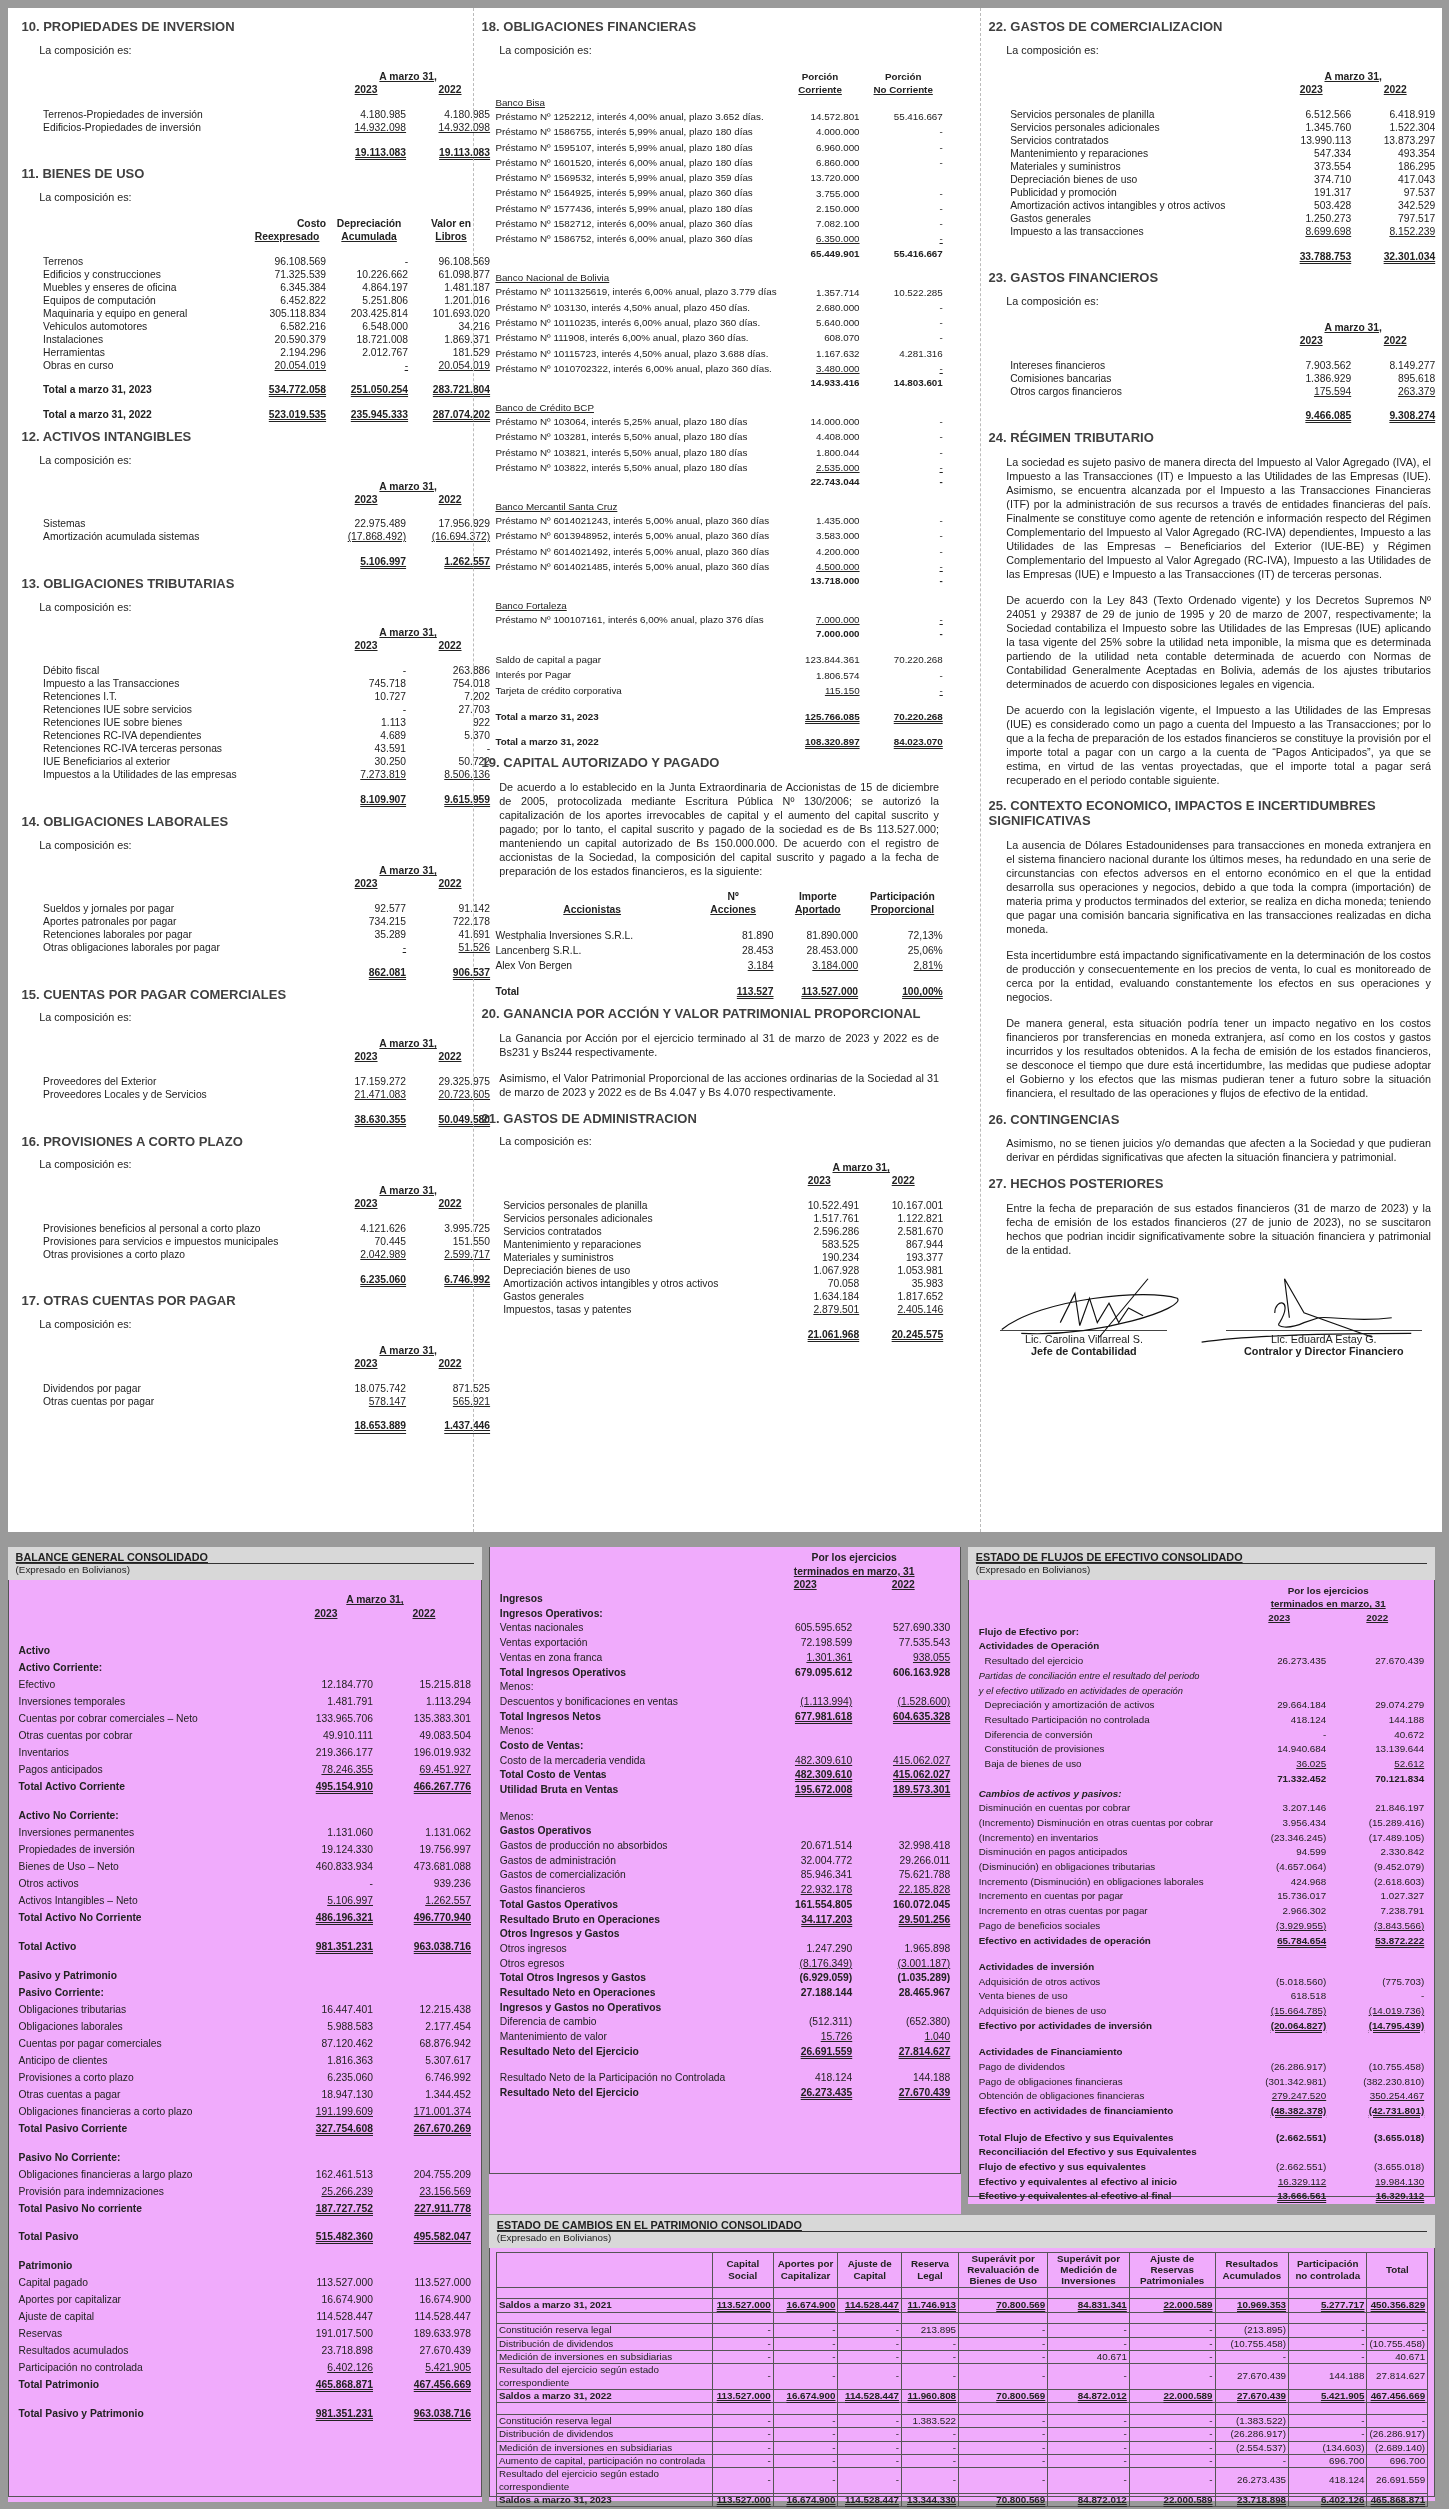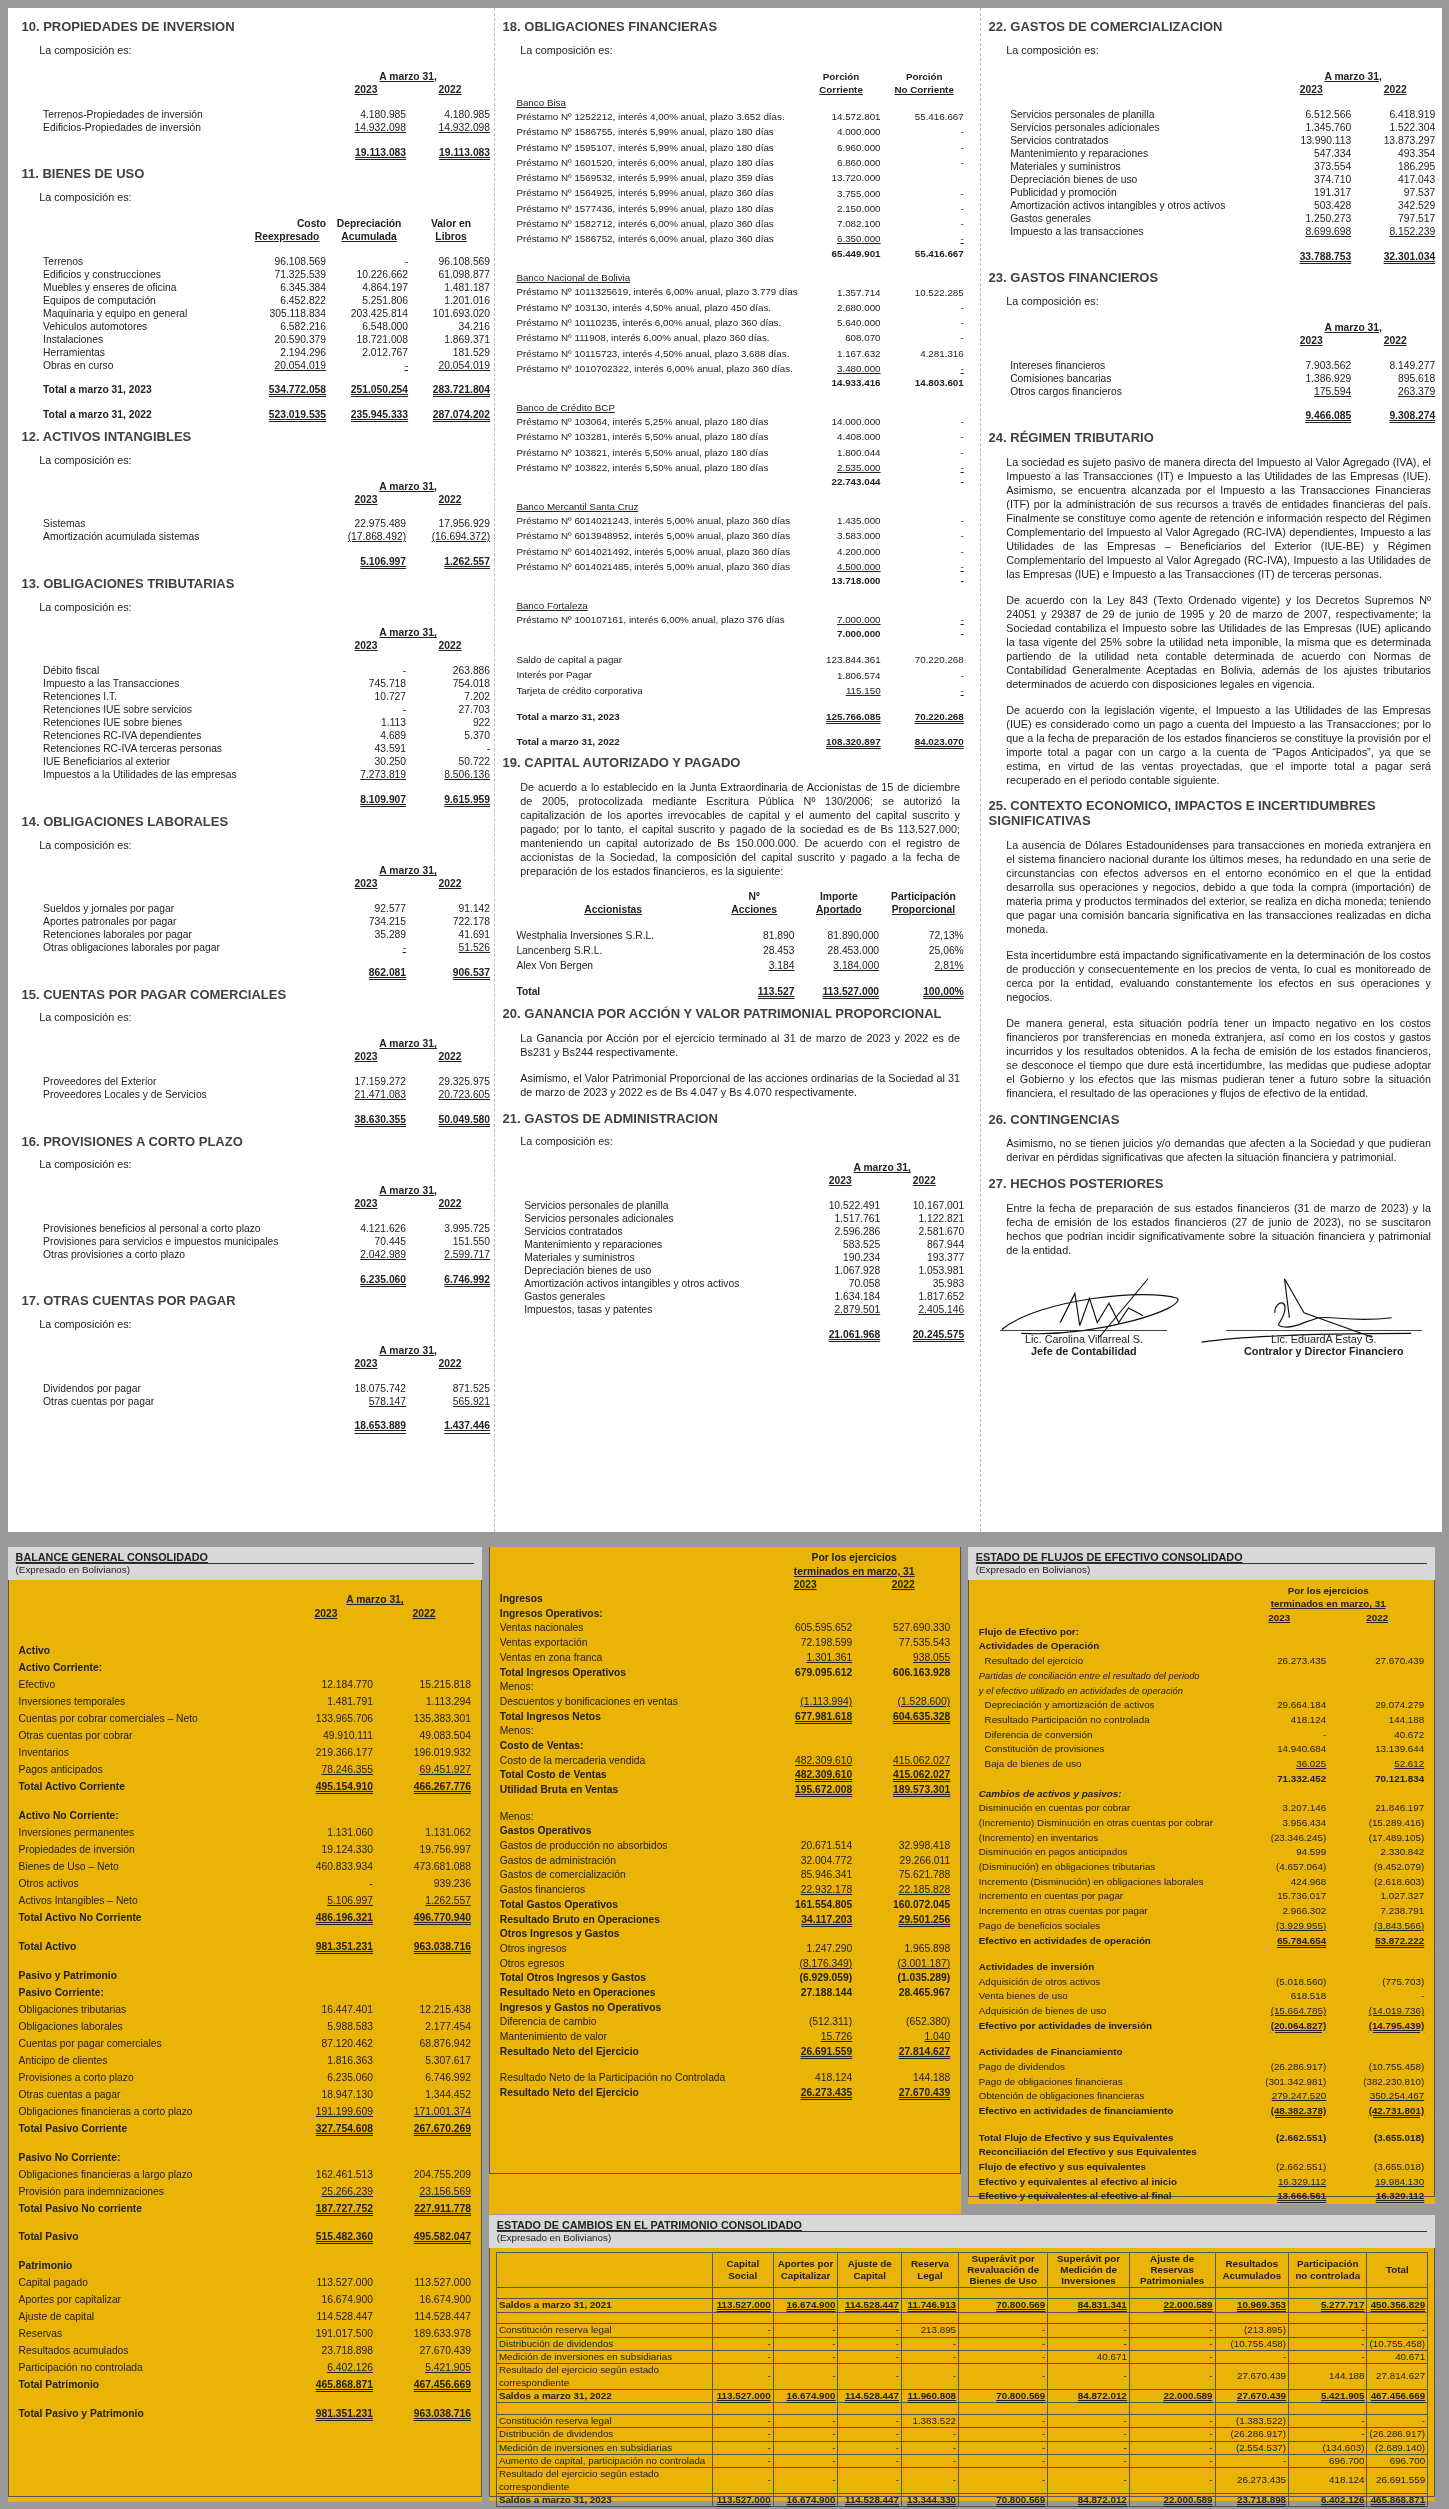"18. OBLIGACIONES FINANCIERAS" #c2 { left: 486px -> 465px }
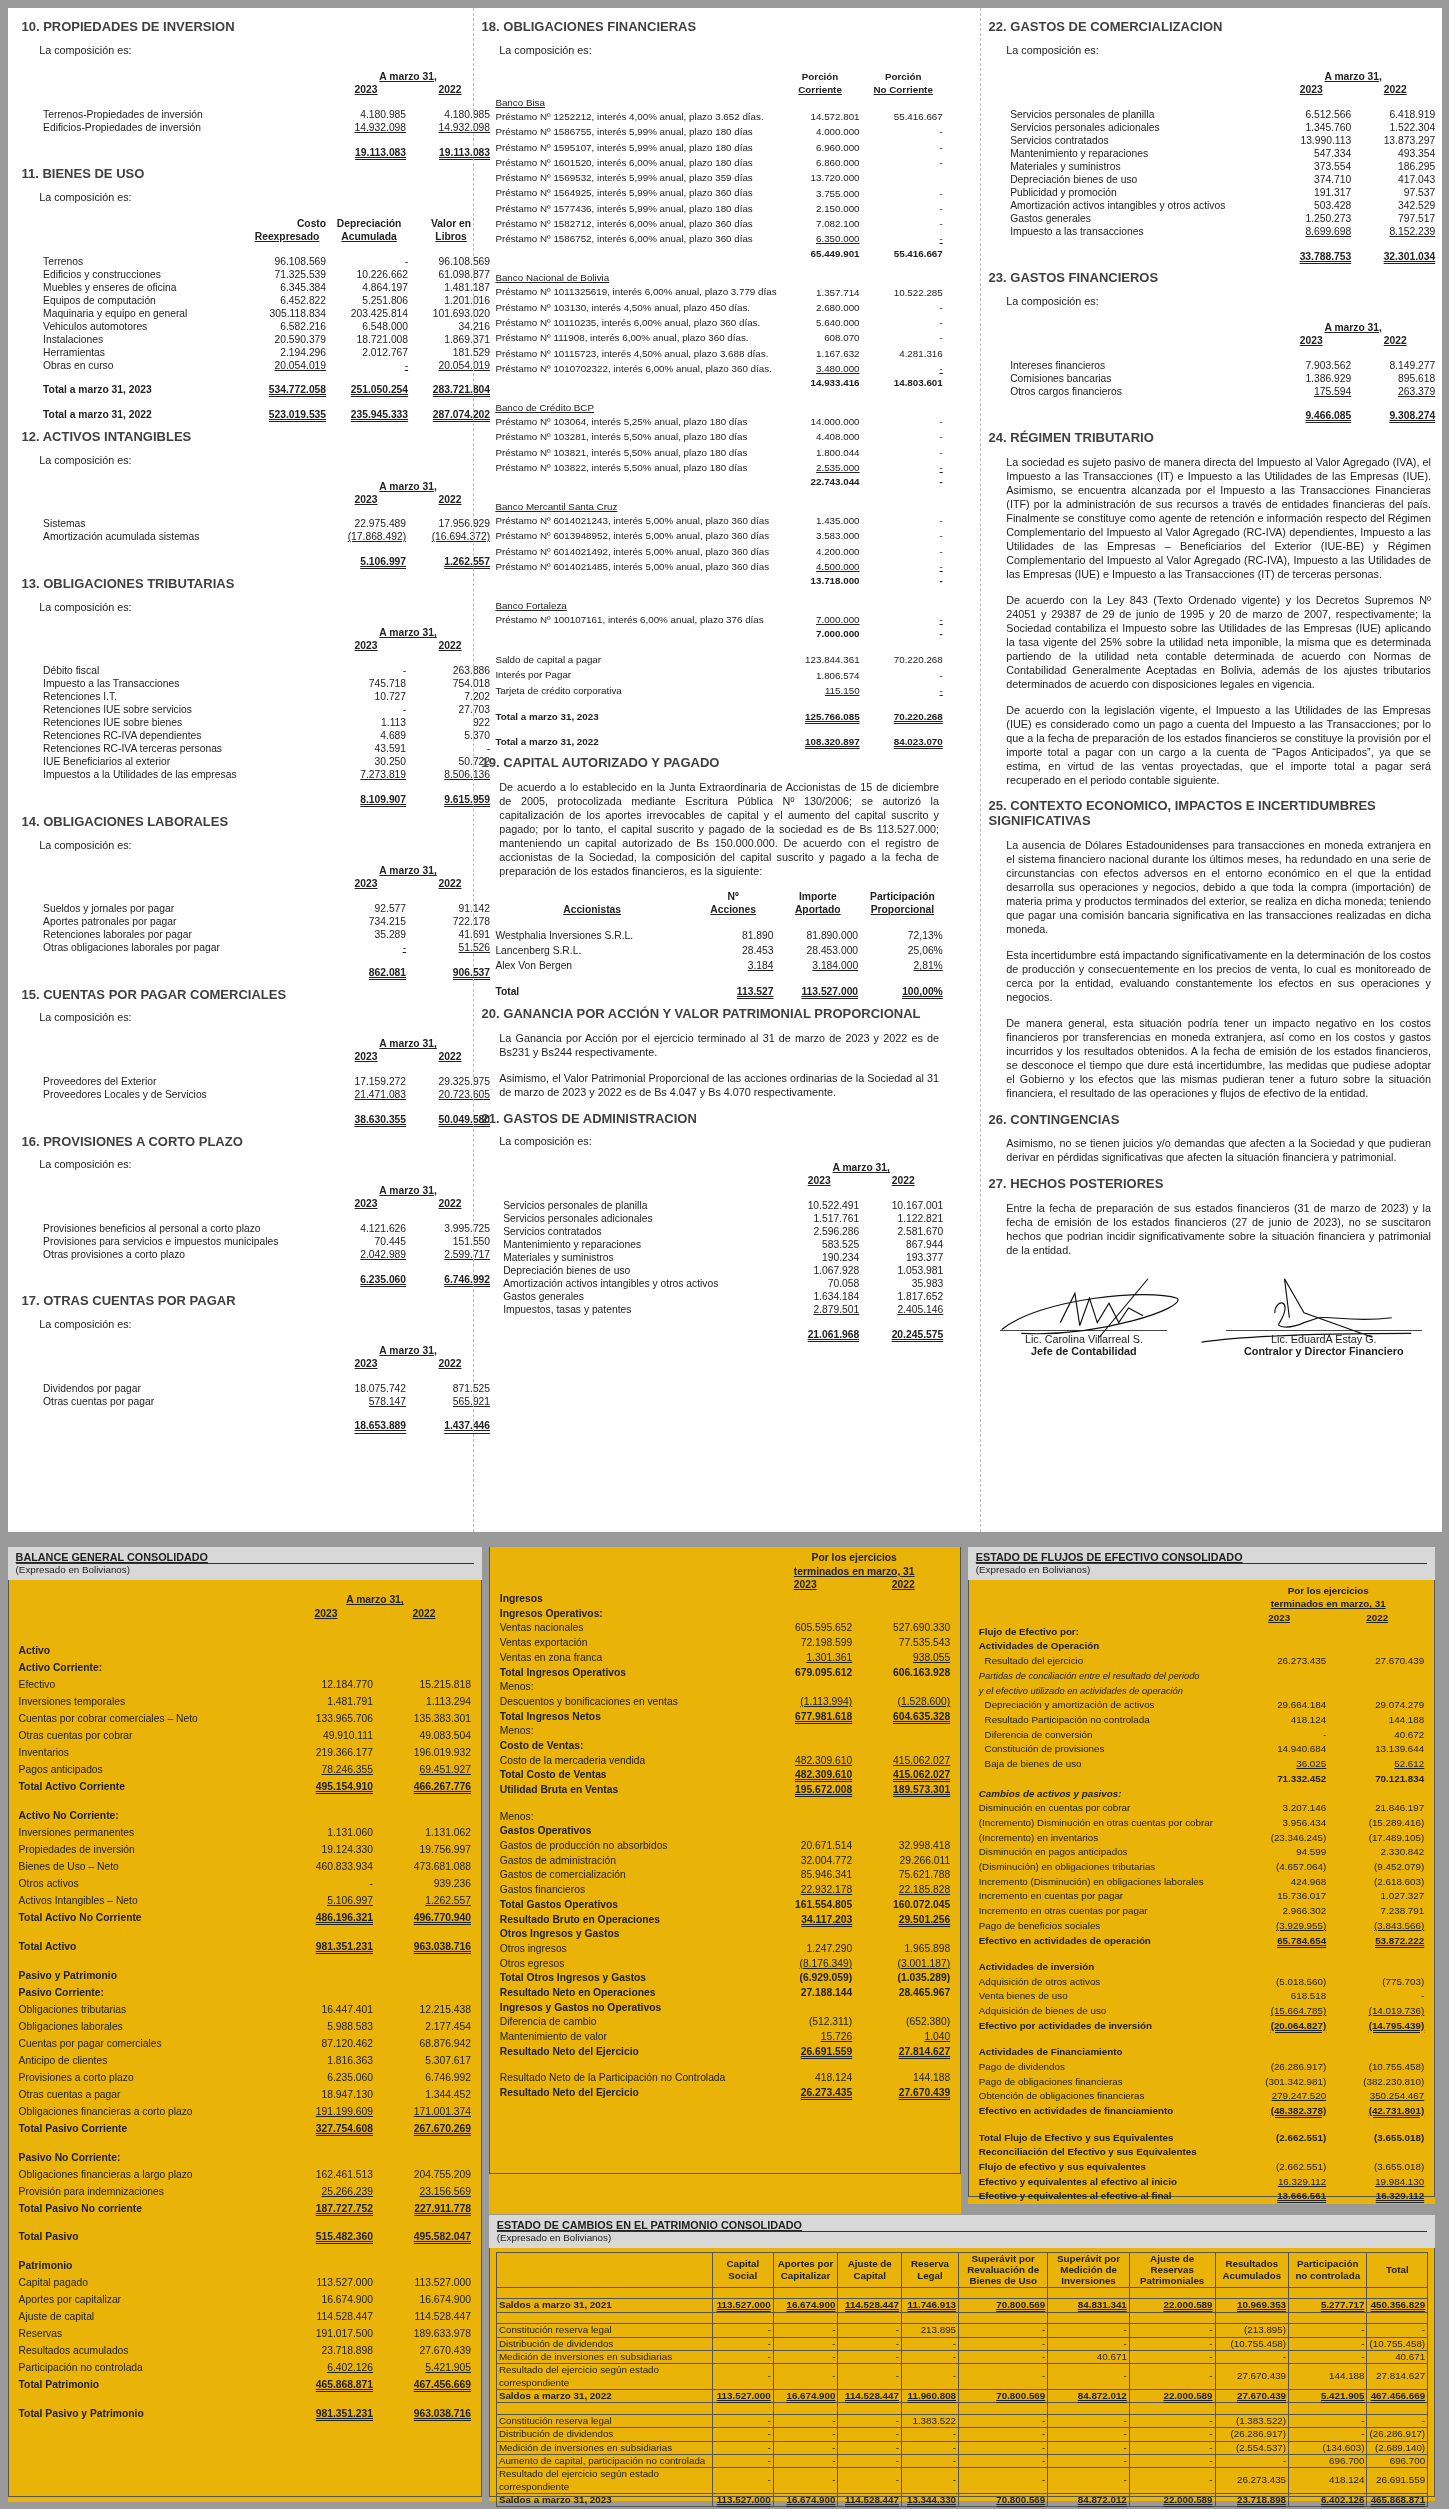"BALANCE GENERAL CONSOLIDADO" .stmt { background: #eab308 -> #f0abfc }
